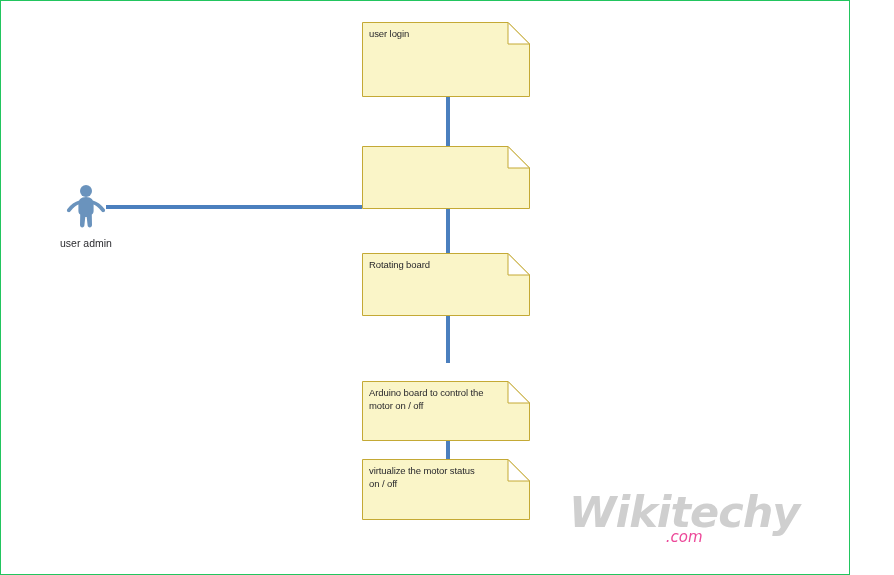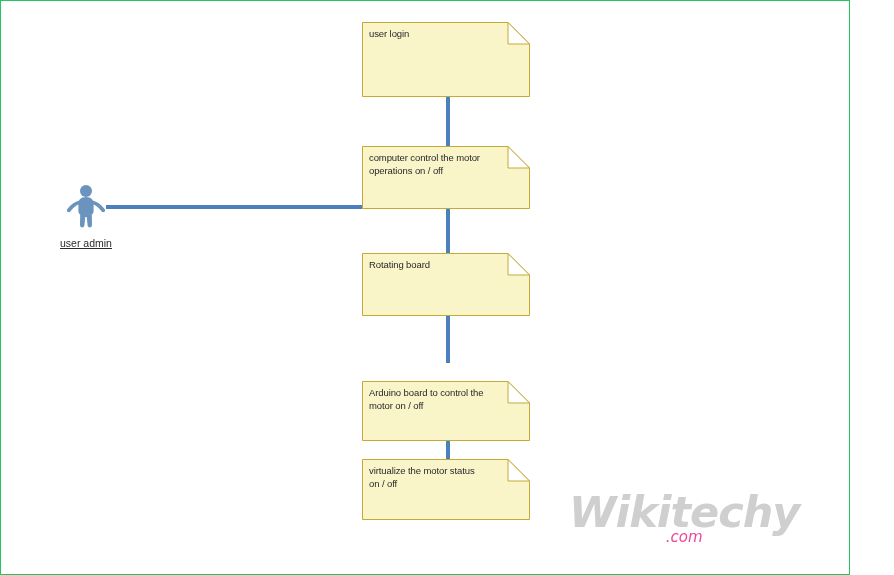"computer control the motor" div.note-text { html: <div>computer control the motor operations on / off</div> -> none }
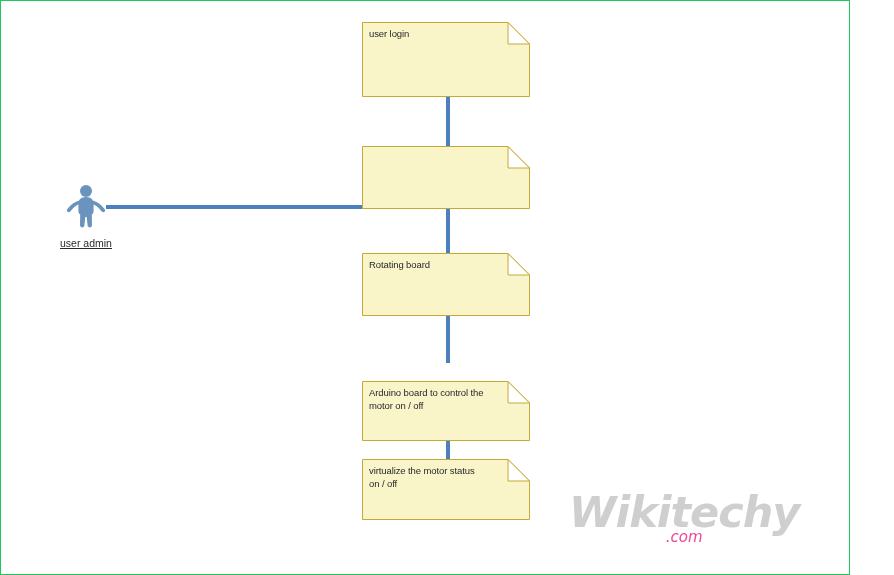"user admin" div { text-decoration: underline -> none }
